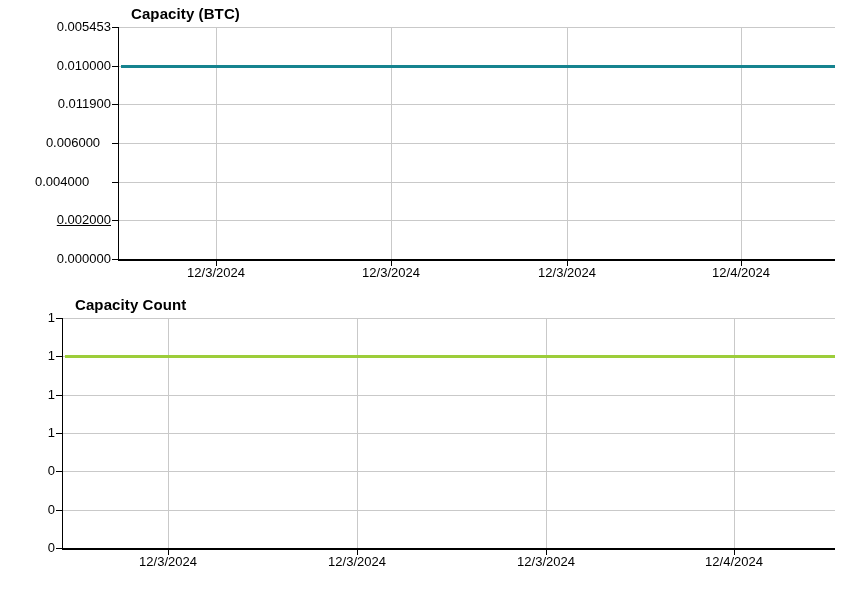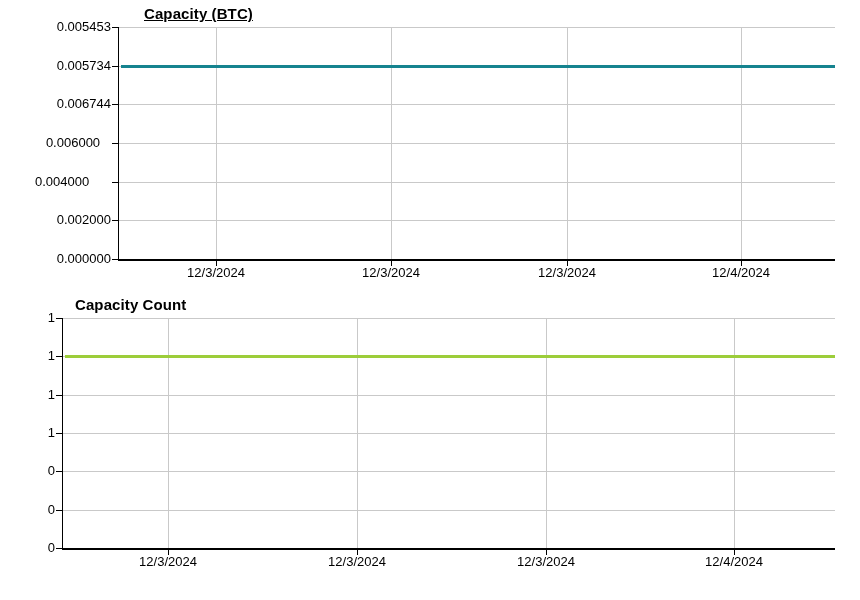"Capacity (BTC)" #title-0 { left: 144px -> 131px; text-decoration: underline -> none }
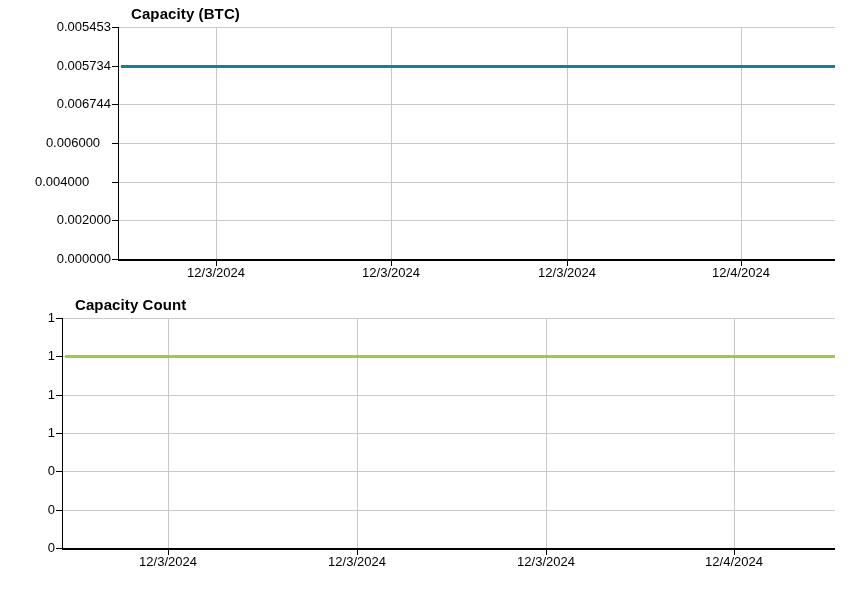"0.005734" div.tick-label { text: 0.005734 -> 0.010000 }
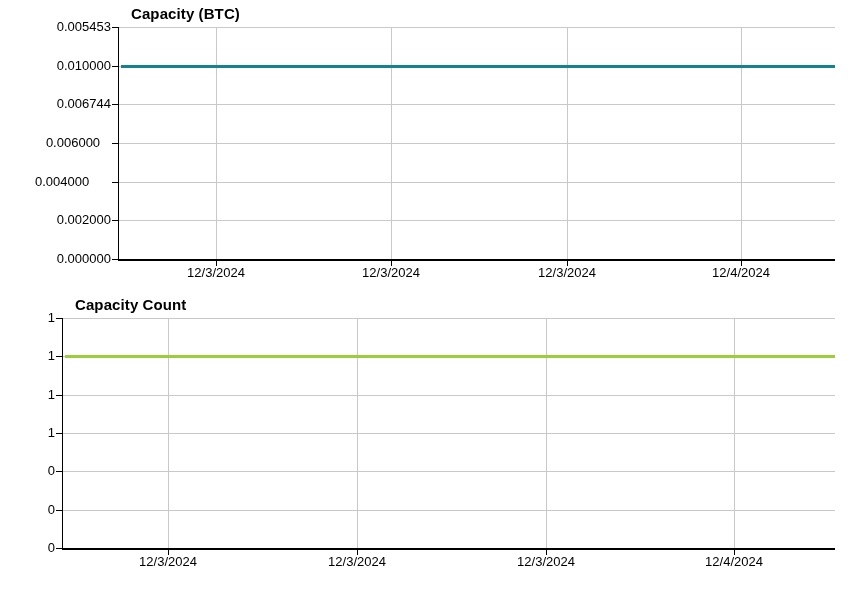"0.006744" div.tick-label { text: 0.006744 -> 0.011900 }
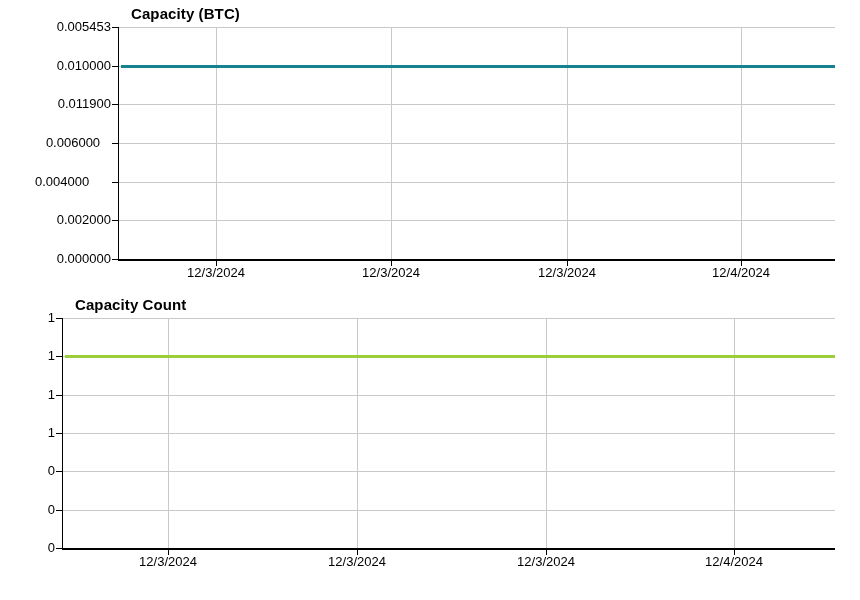"0.002000" div.tick-label { text-decoration: none -> underline }
